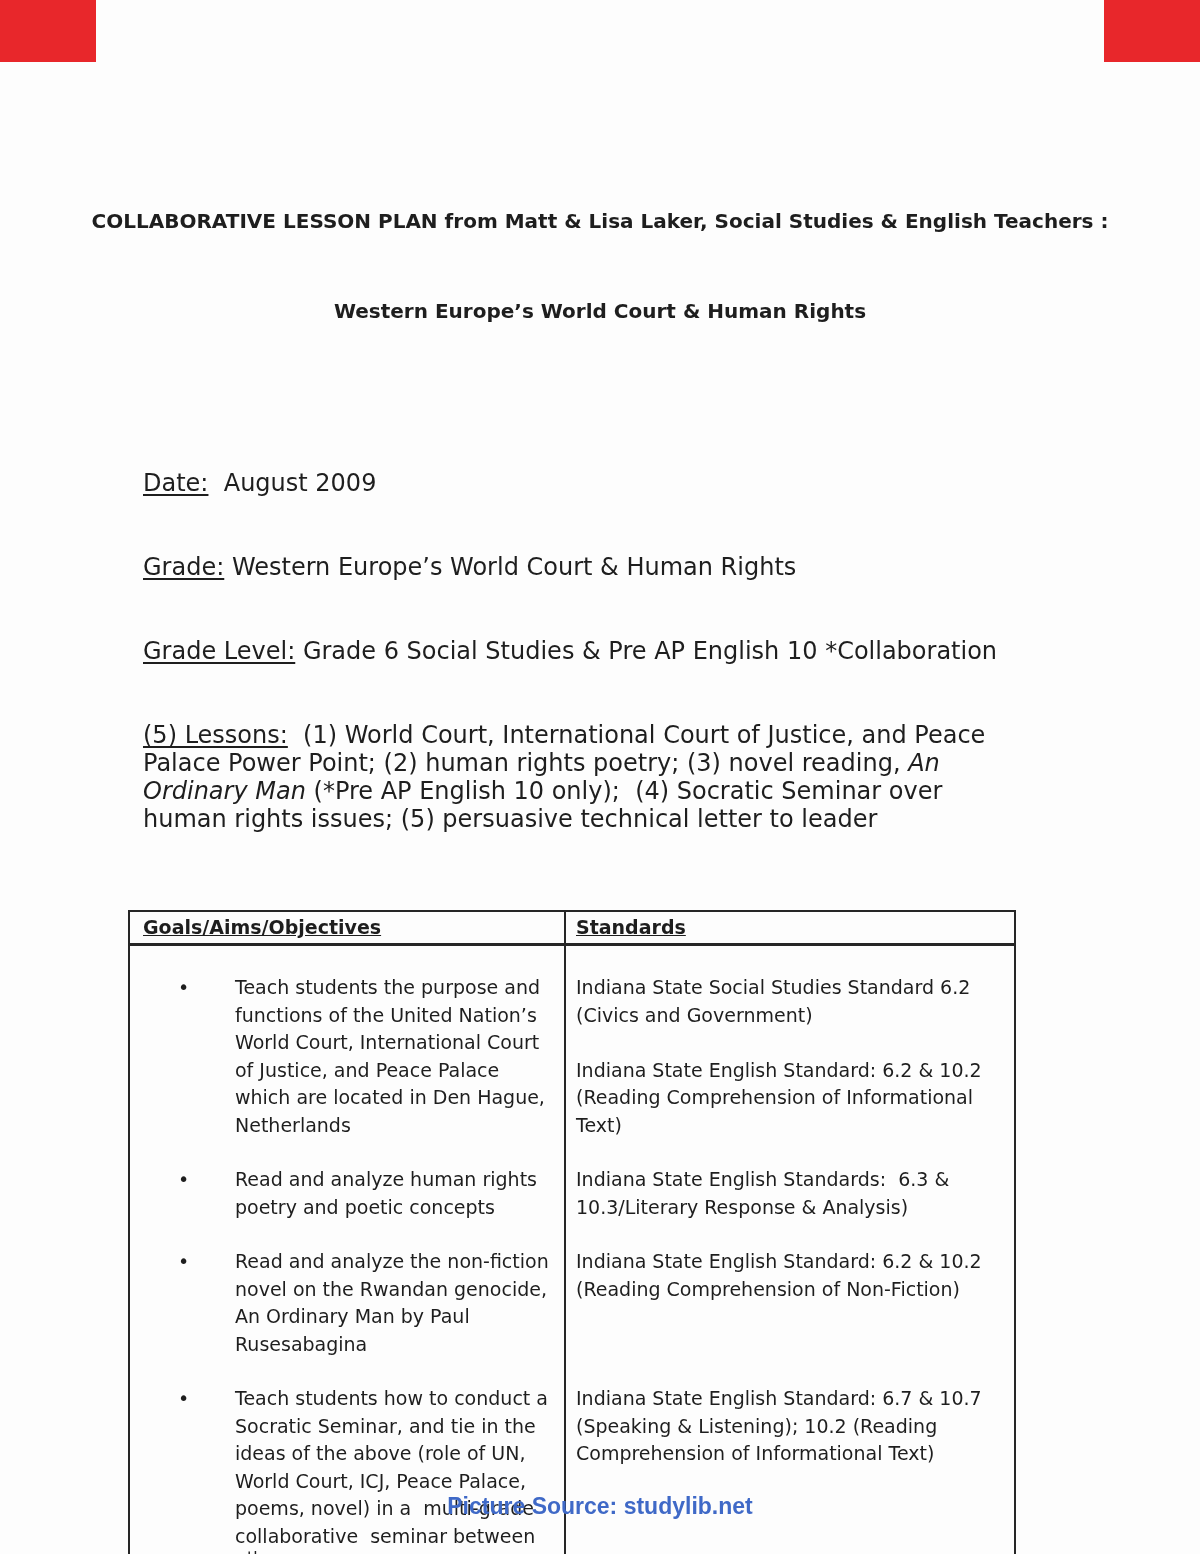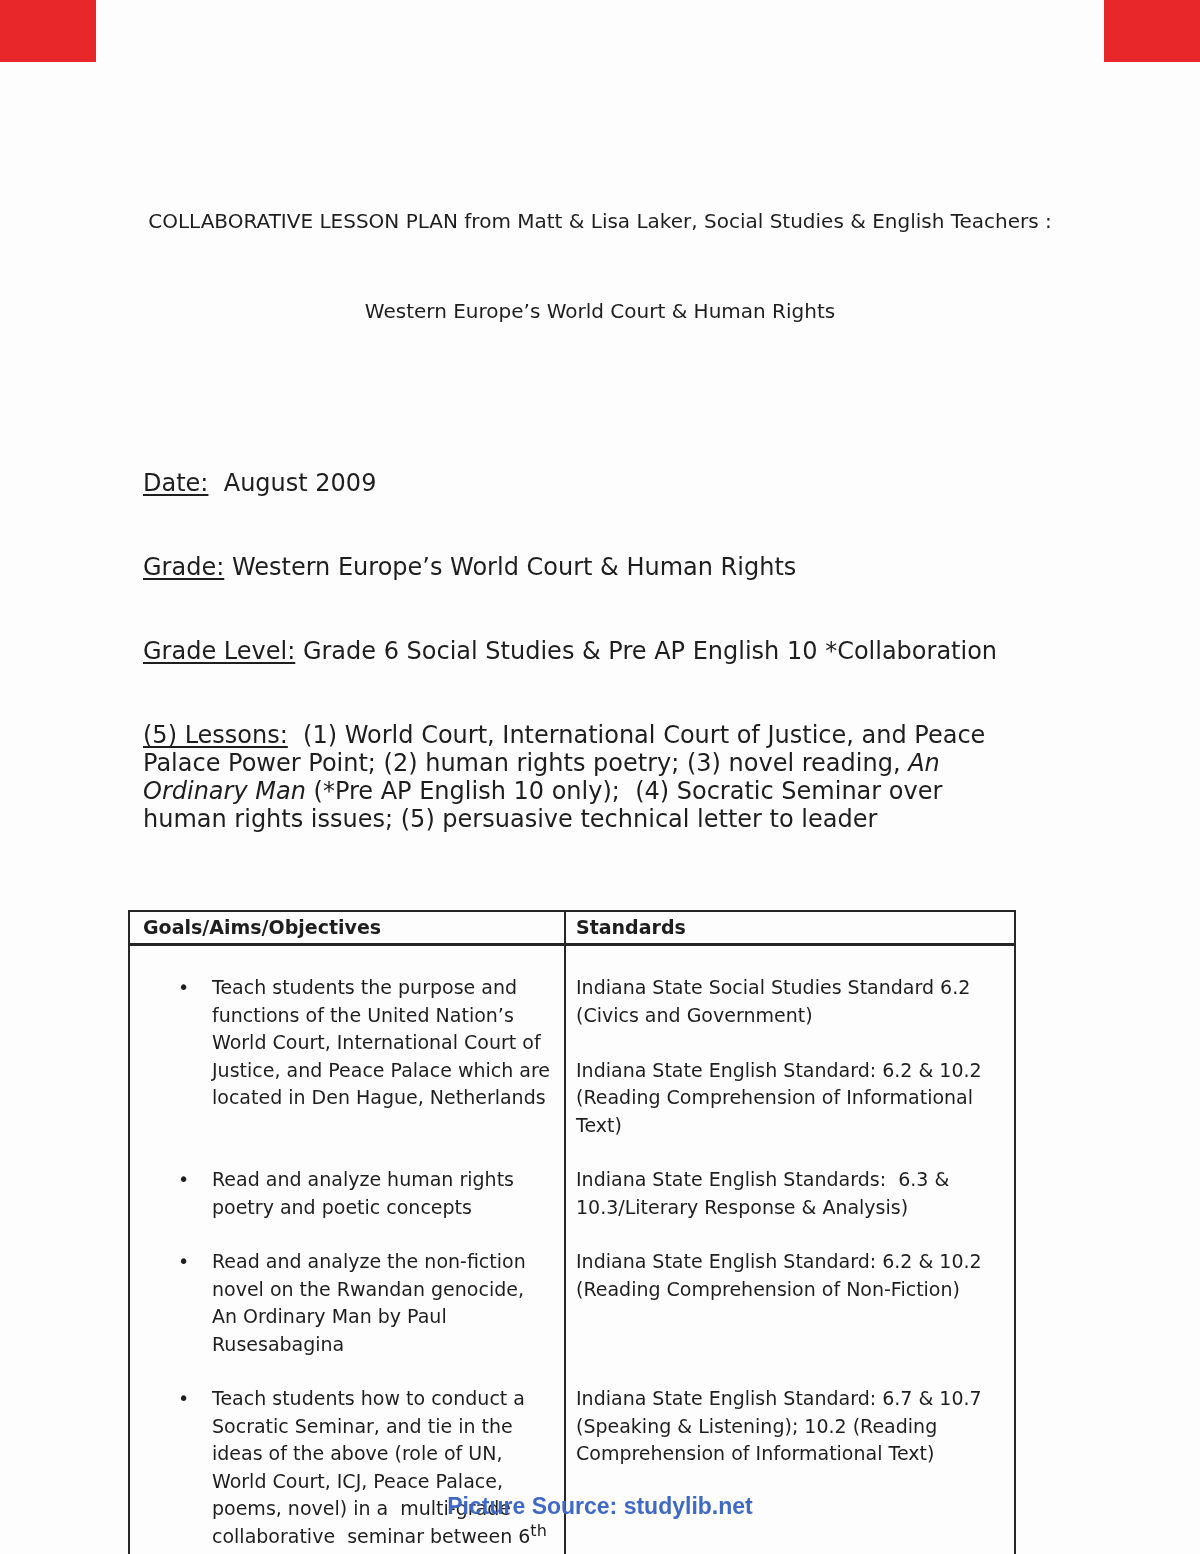"COLLABORATIVE LESSON PLAN from Matt" .title { font-weight: 400 -> 700 }
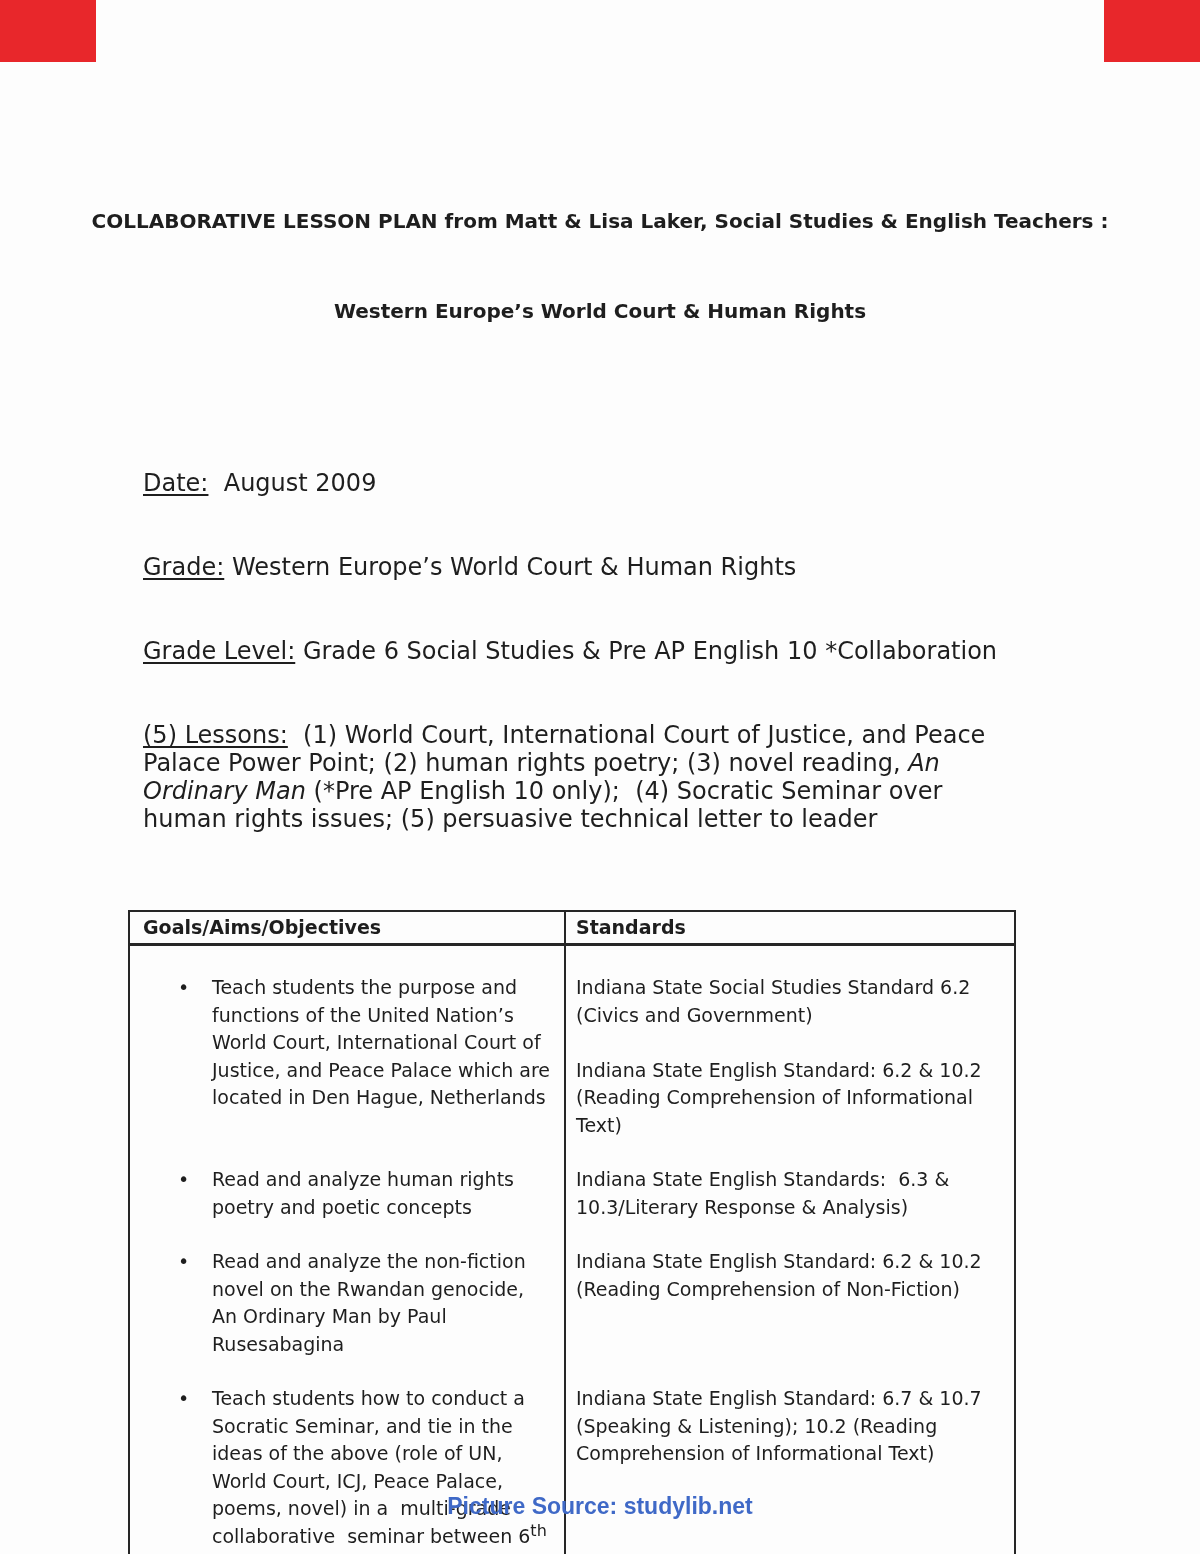"Goals/Aims/Objectives" .th { text-decoration: none -> underline }
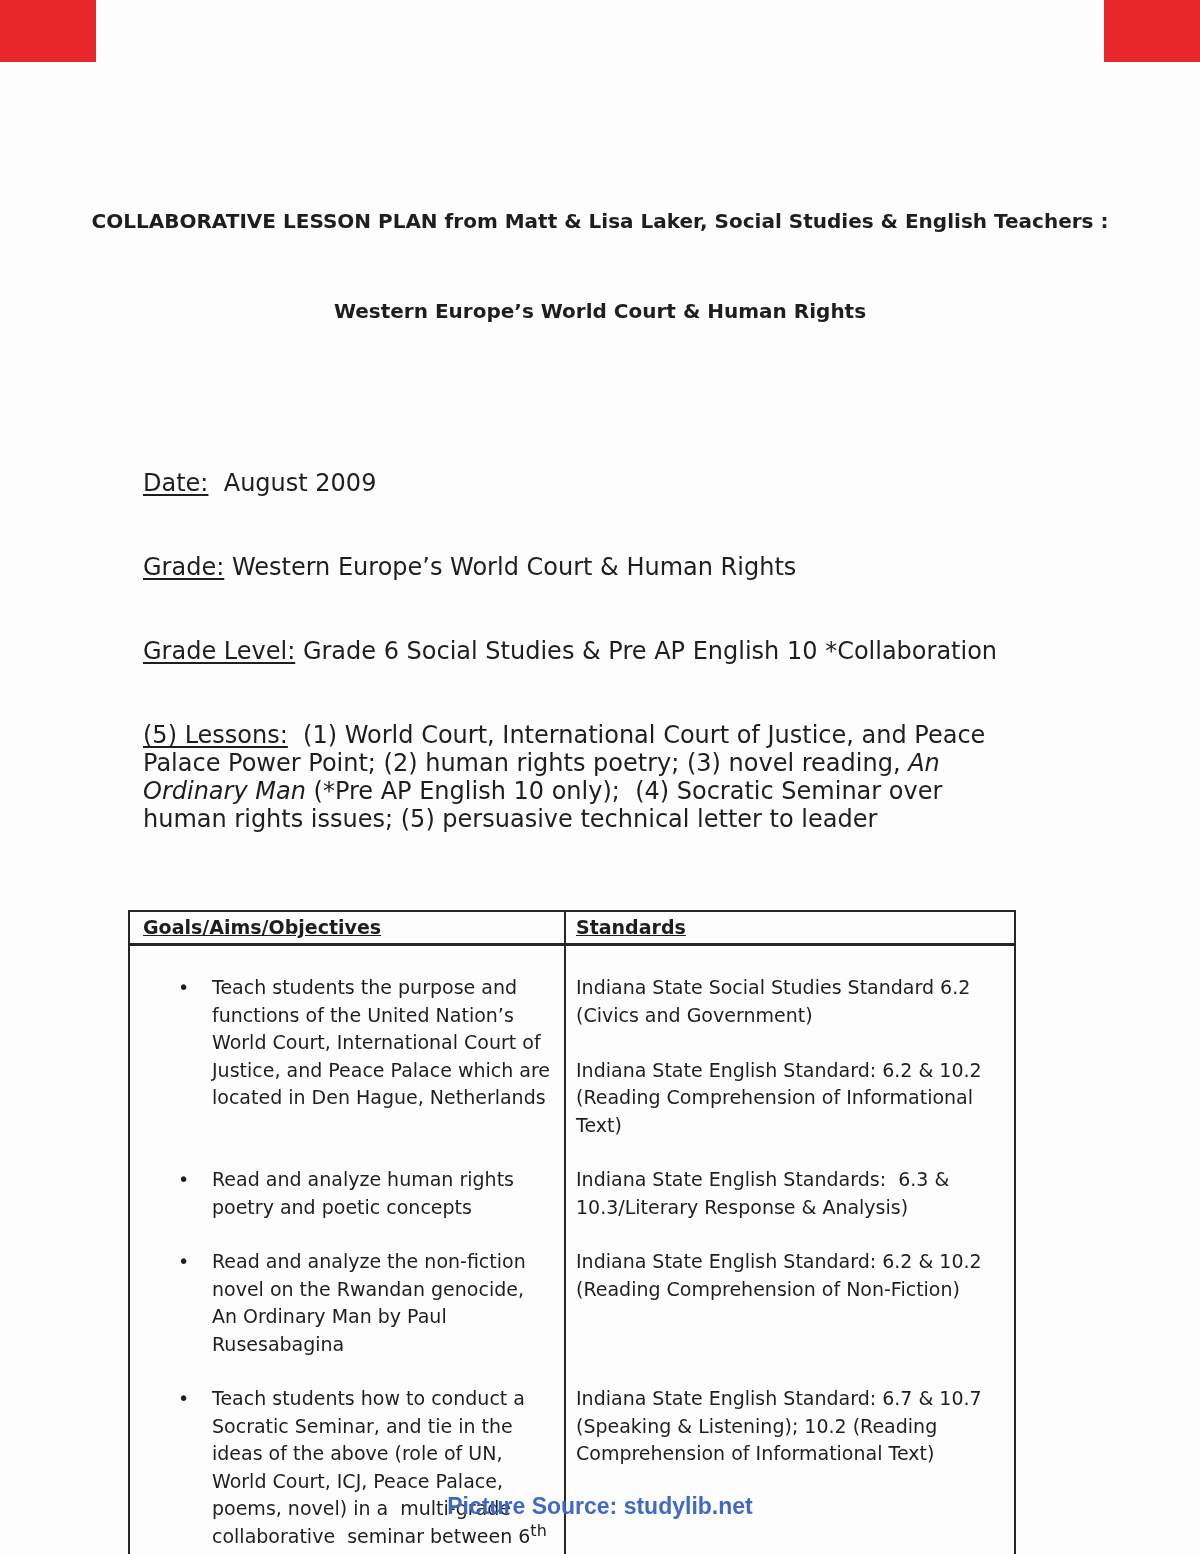"Teach students the purpose and" .goal-text { margin-left: none -> 23px }
